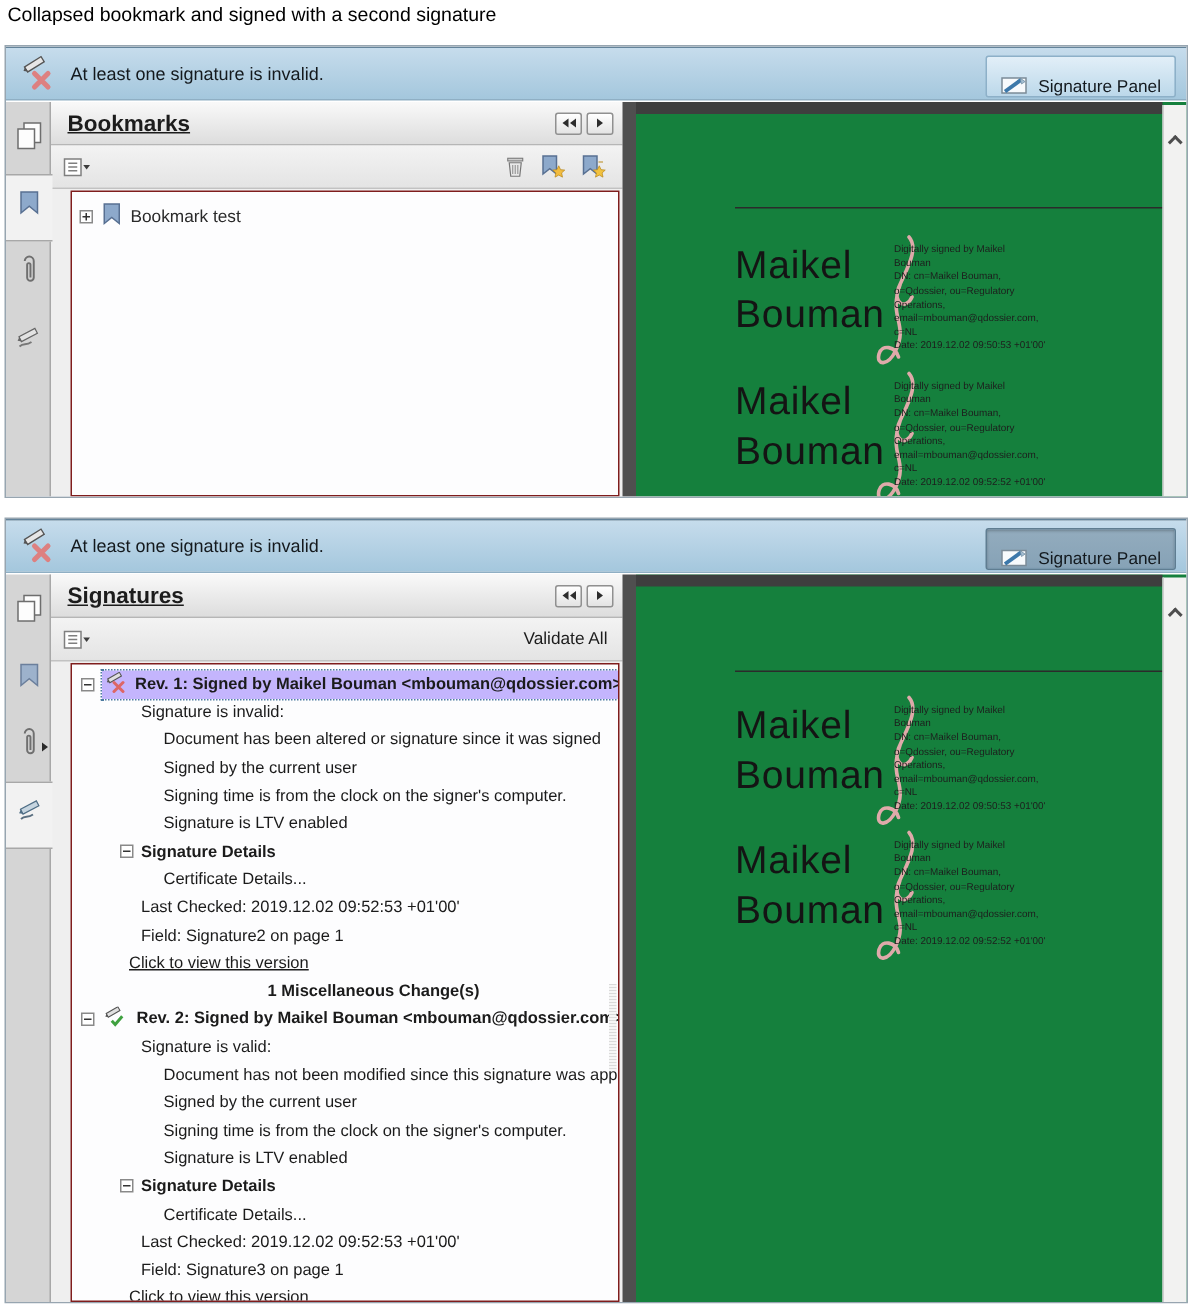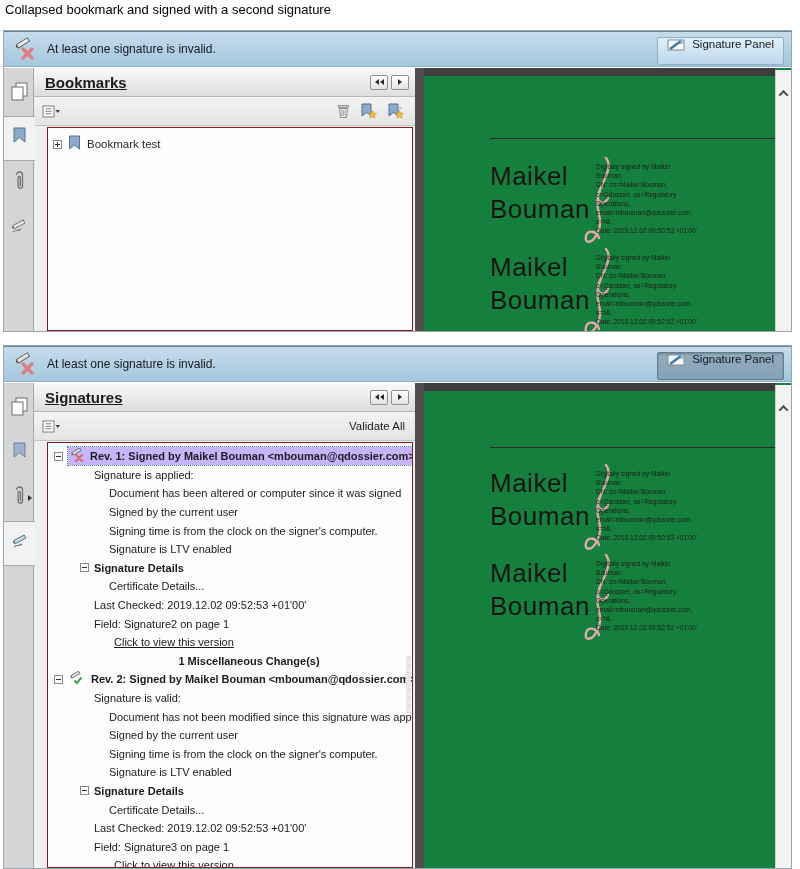"Signature Panel" .sp-btn { align-items: flex-start -> flex-end }
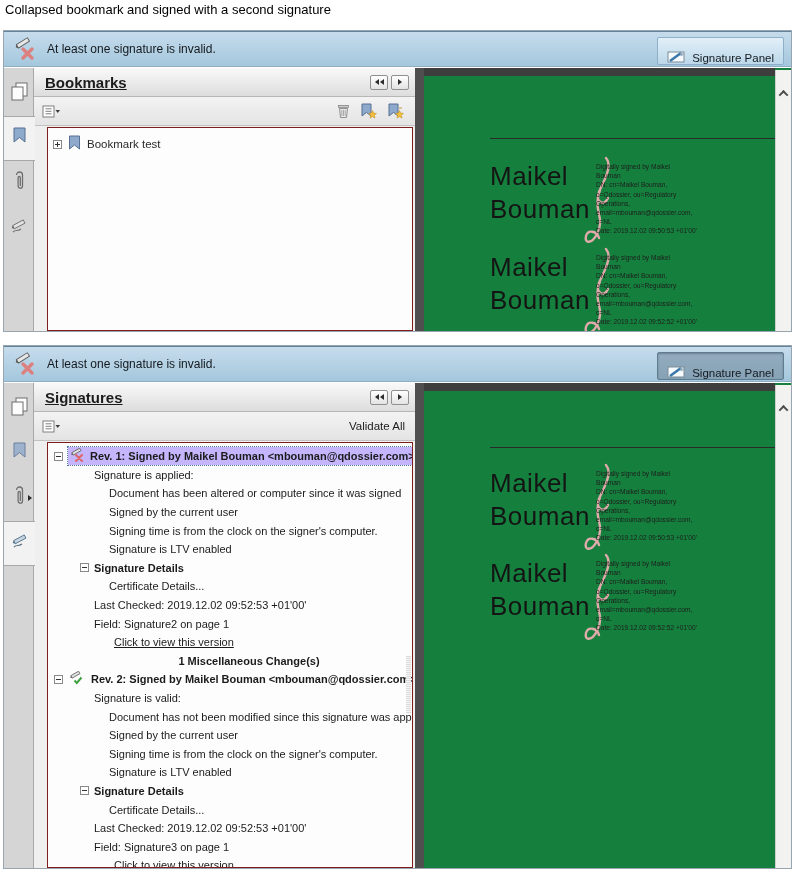"Signature is applied:" span { text: applied -> invalid }
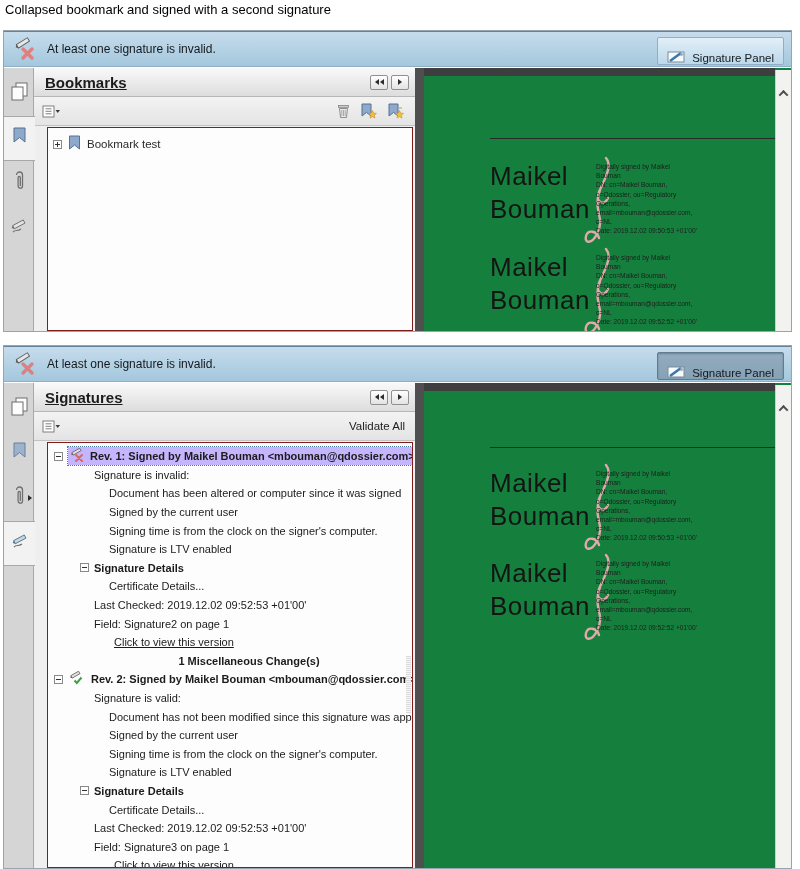"Document has been altered or" span { text: computer -> signature }
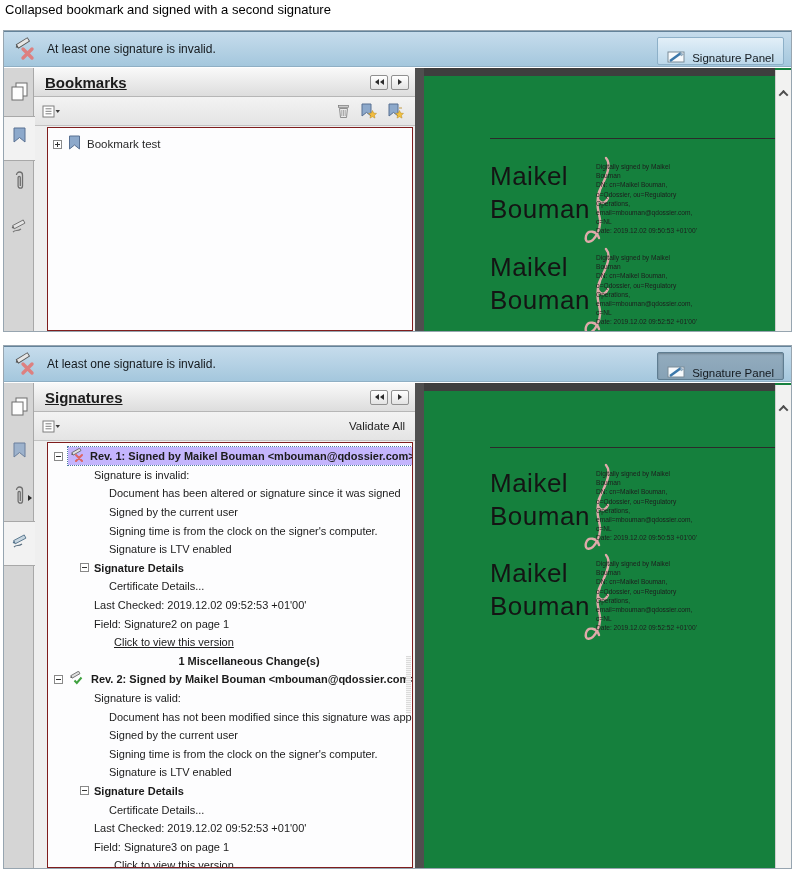"Click to view this version" .linkrow { padding-left: 66px -> 38px }
